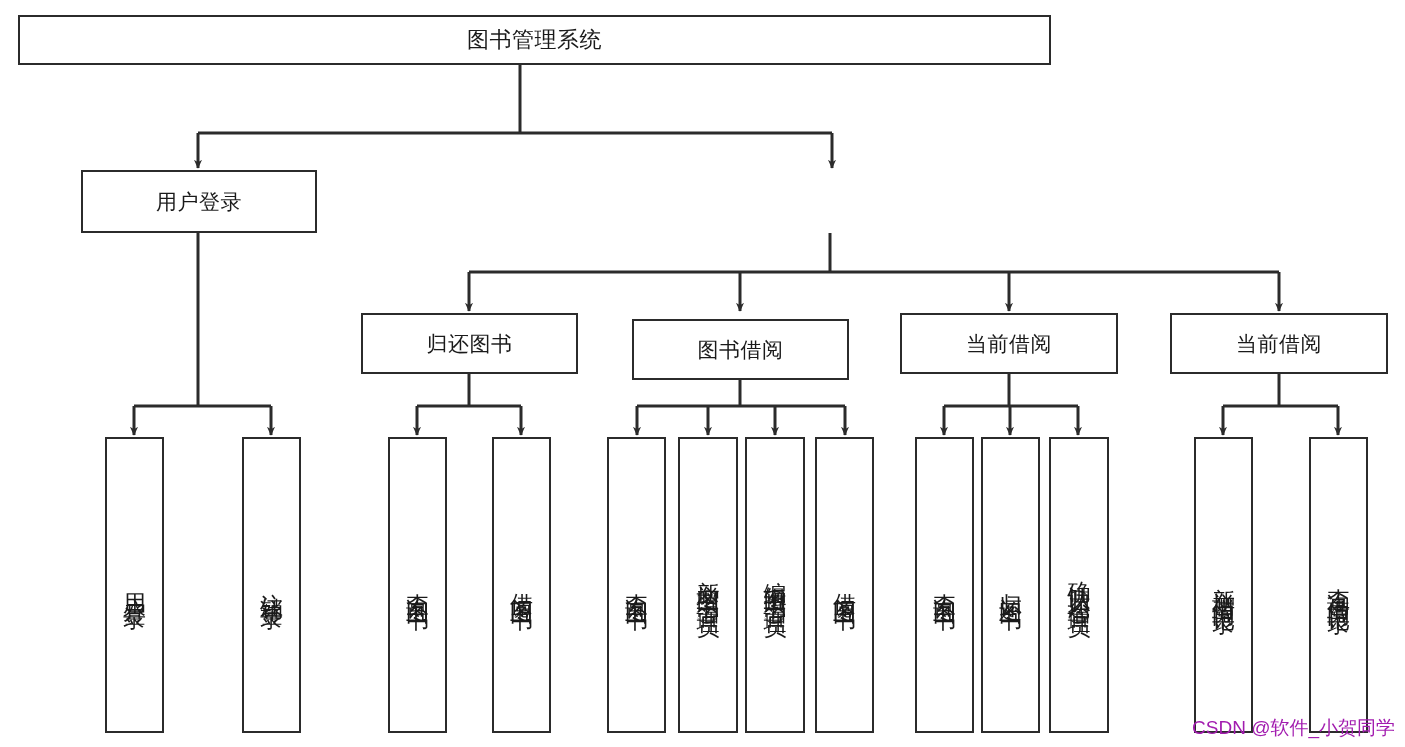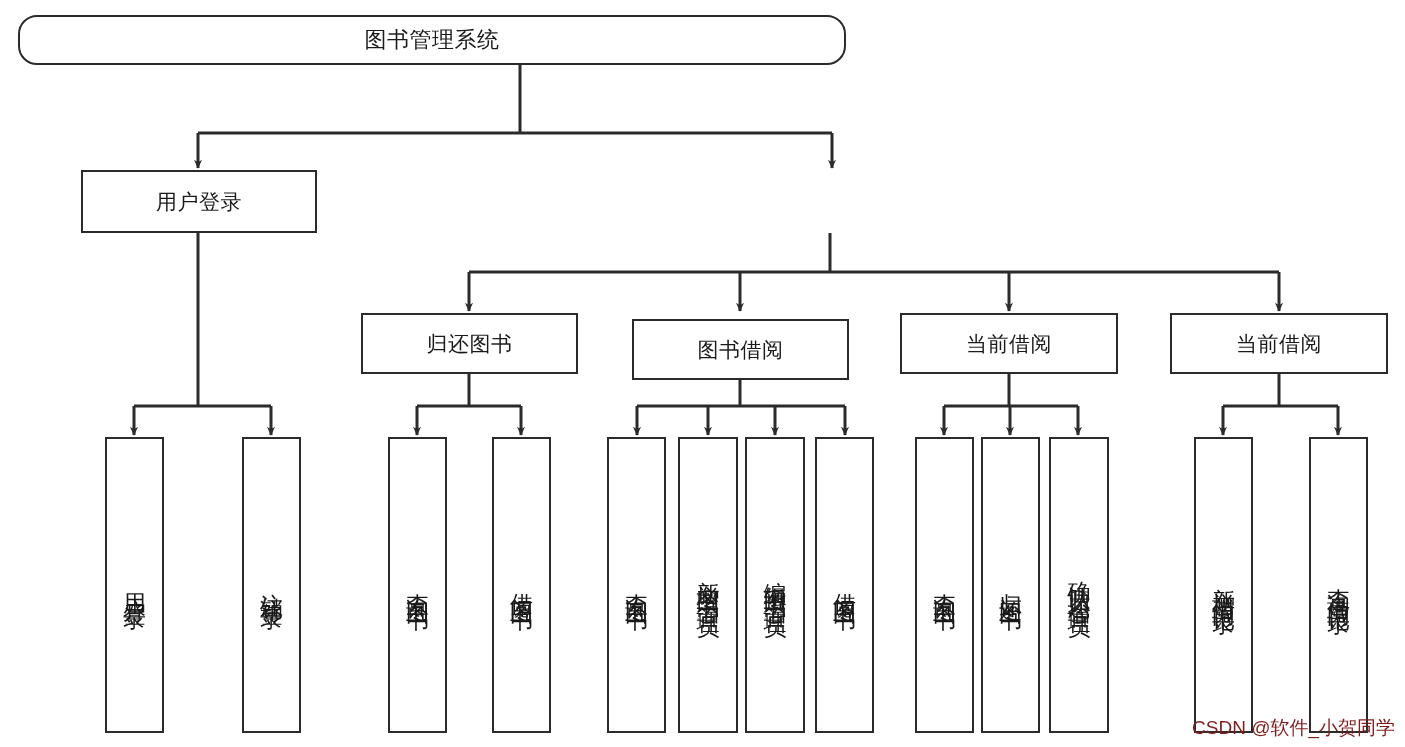"图书管理系统" div.node { border-radius: 19px -> none; width: 828px -> 1033px }
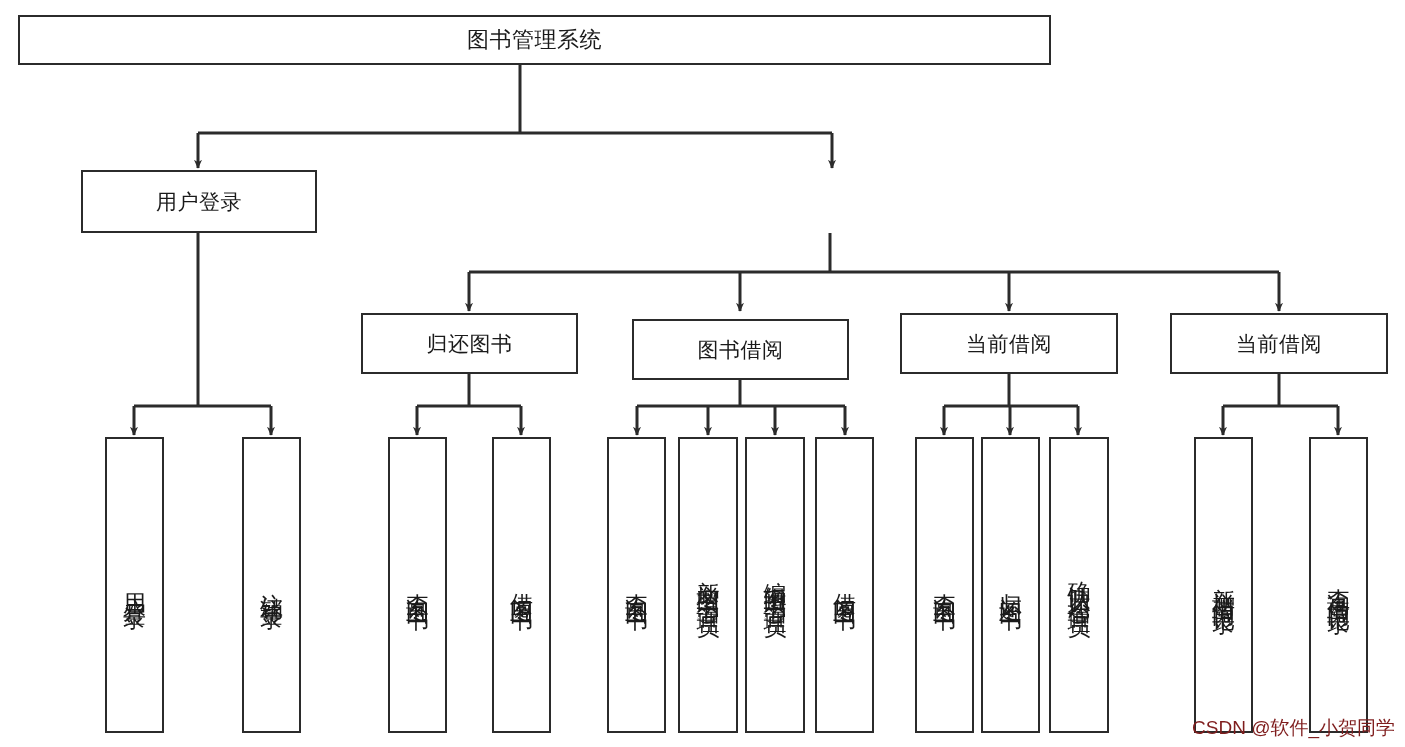"CSDN @软件_小贺同学" #watermark { color: #7f1d1d -> #a21caf }
